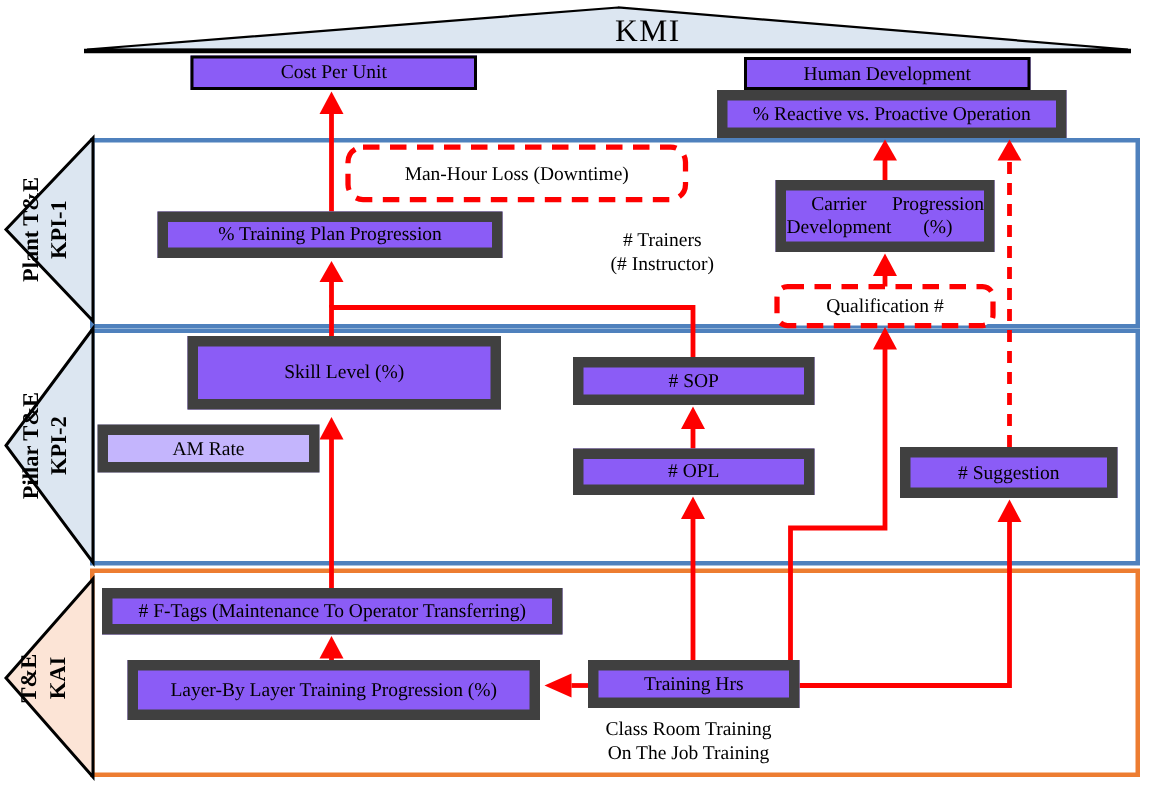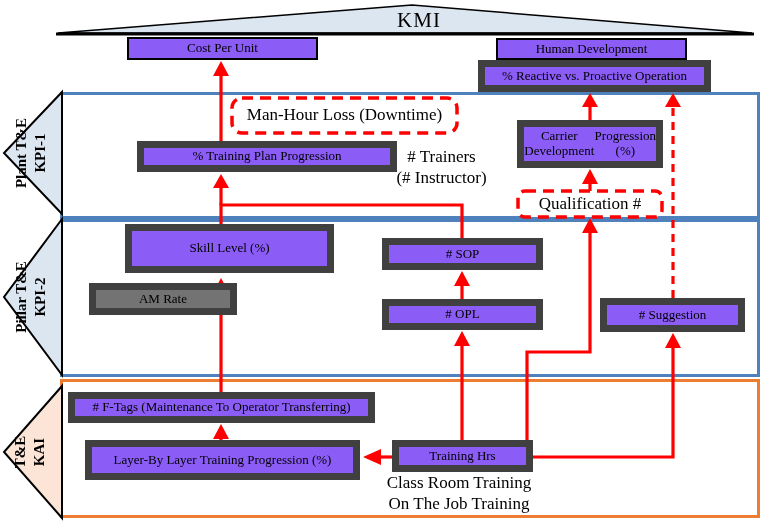"KMI" div.lbl { left: 367px -> 380px }
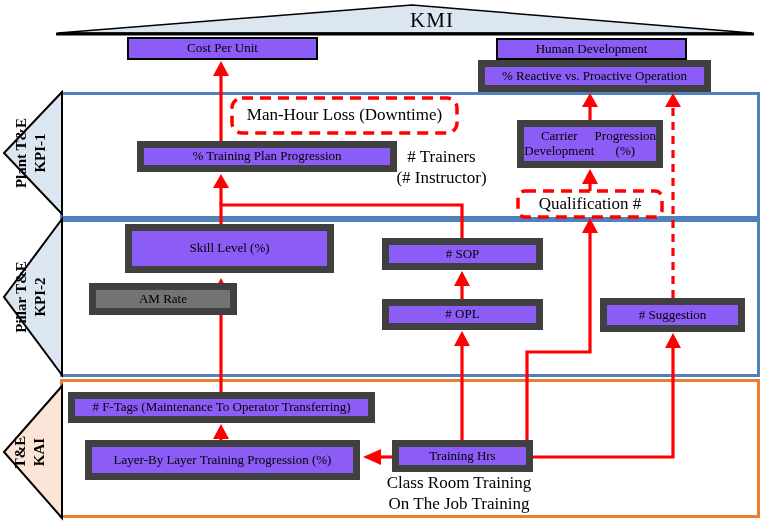"Man-Hour Loss (Downtime)" .lbl { font-size: 17px -> 13px }
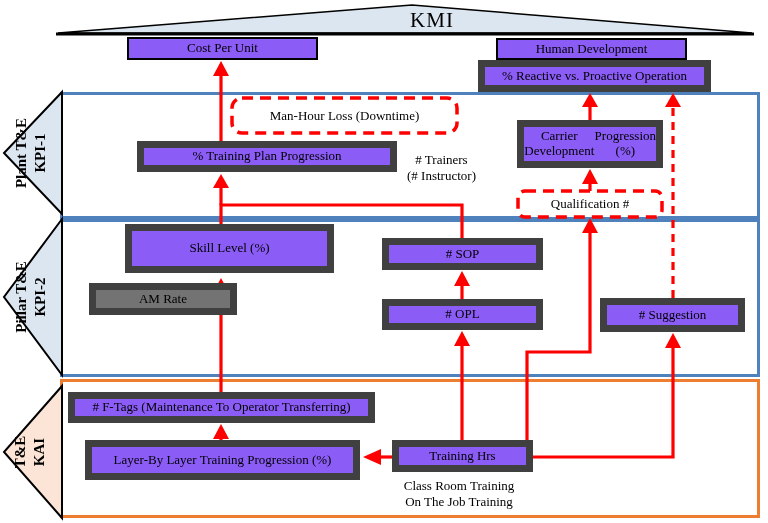"% Training Plan Progression" div.box { margin-left: 32px -> none; width: 260px -> 230px }
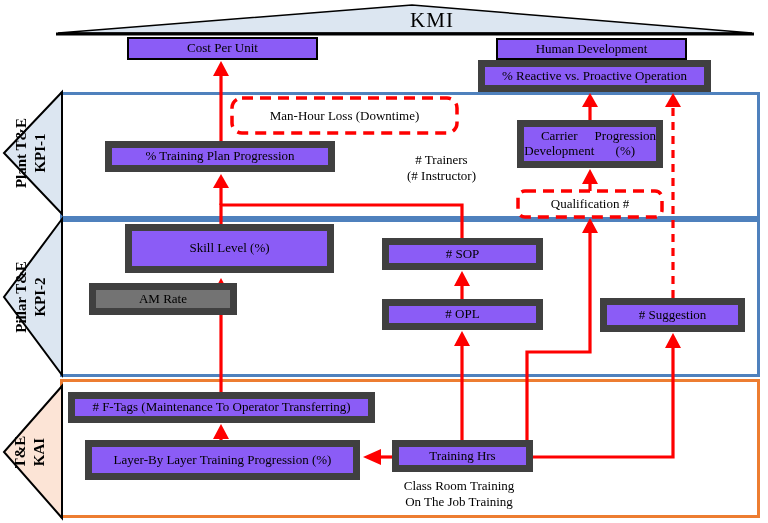"AM Rate" .box.peach { background: #737373 -> #c4b5fd; margin-left: 24px -> none }
